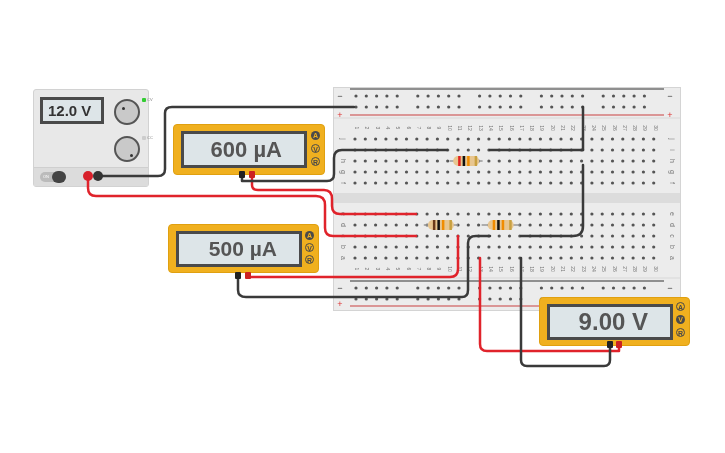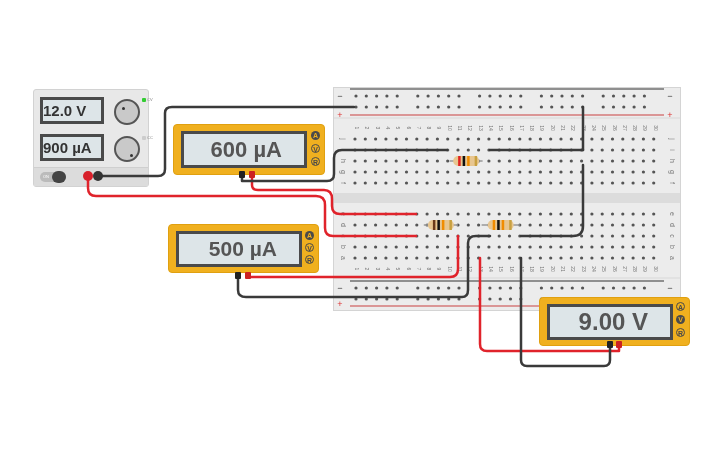"12.0 V" .psu .lcd { padding-left: none -> 5px }
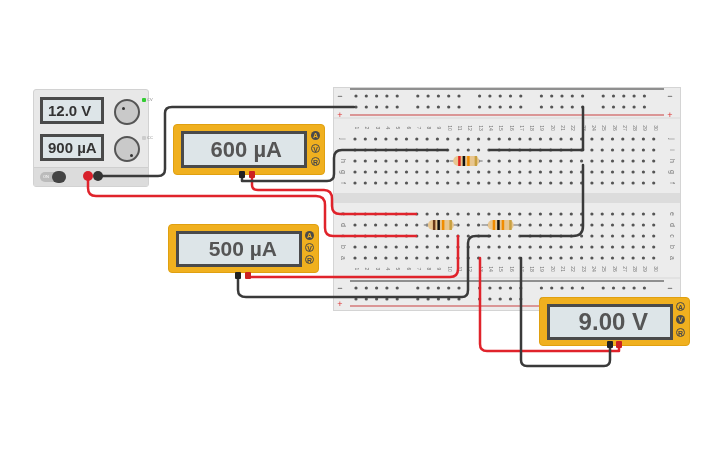"900 µA" div.lcd { html: <div>900 µA</div> -> none }
